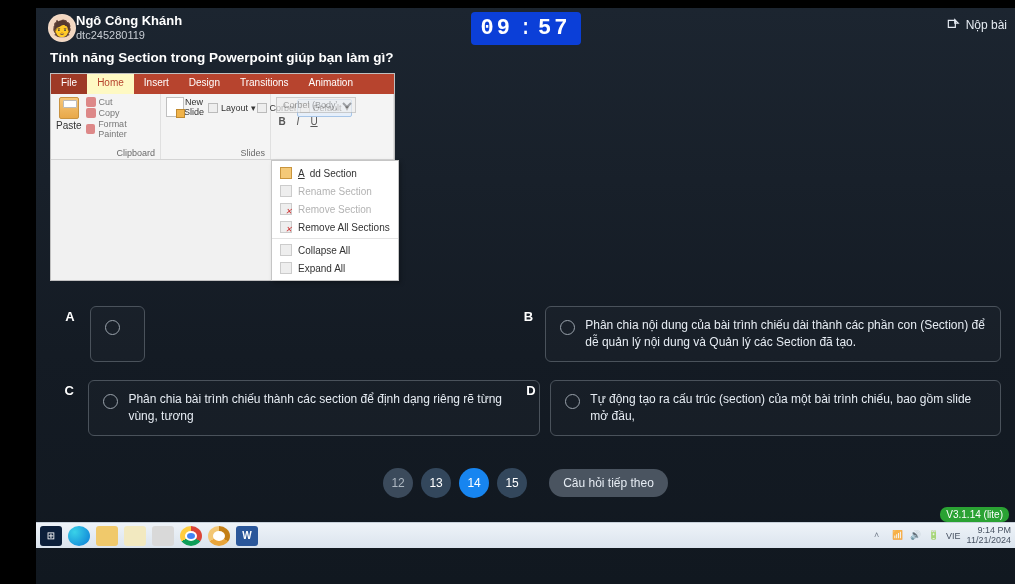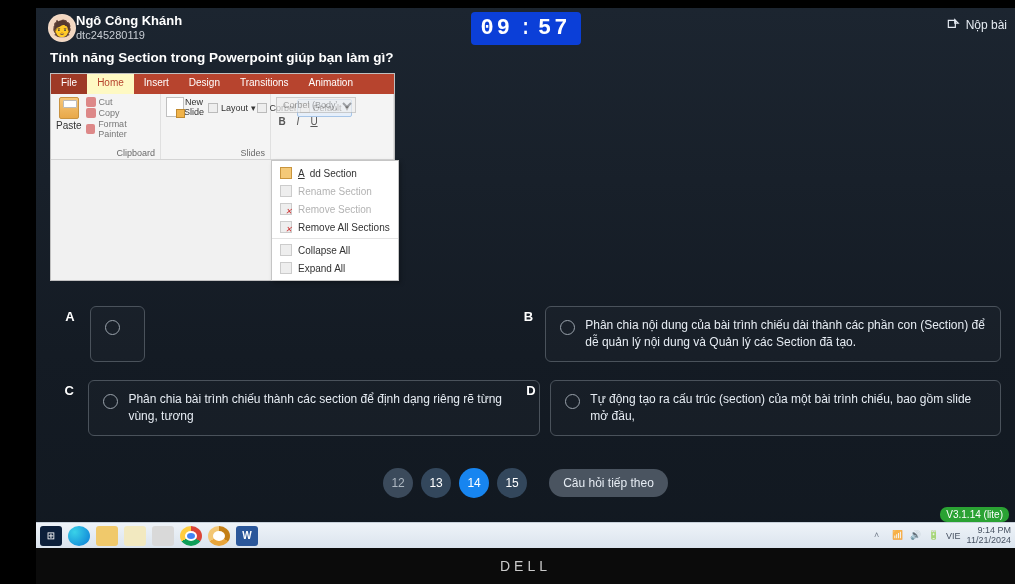"DELL" div.bottom-bezel { html: <div> <span>DELL</span> </div> -> none }
